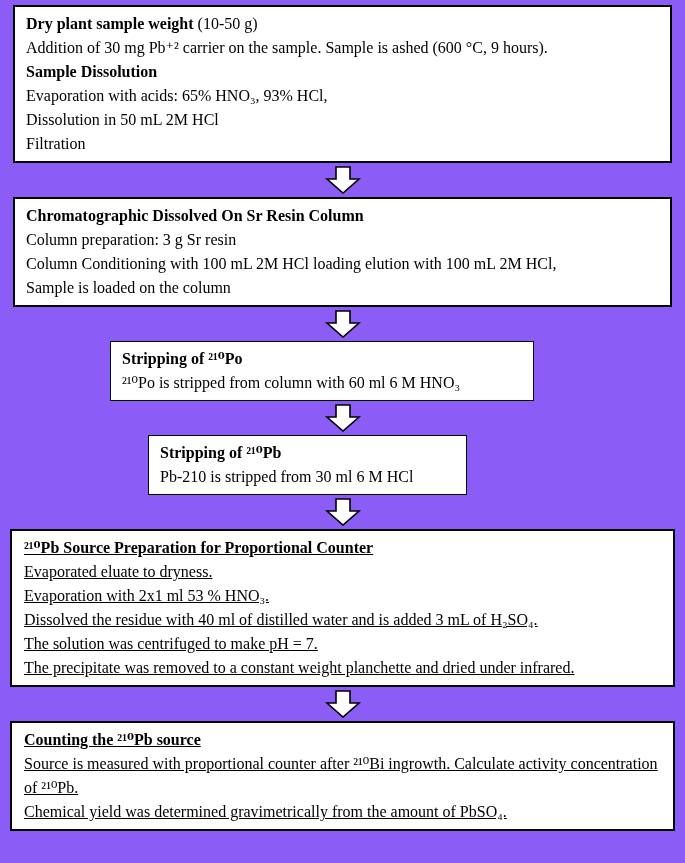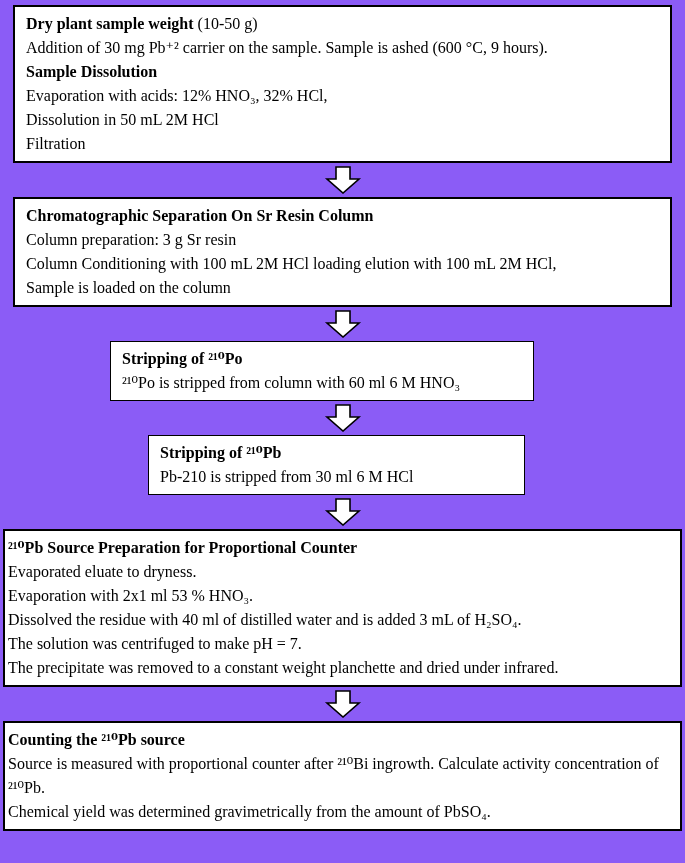"Evaporation with acids: 12% HNO₃," div.line { text: 12% HNO₃, 32% -> 65% HNO₃, 93% }
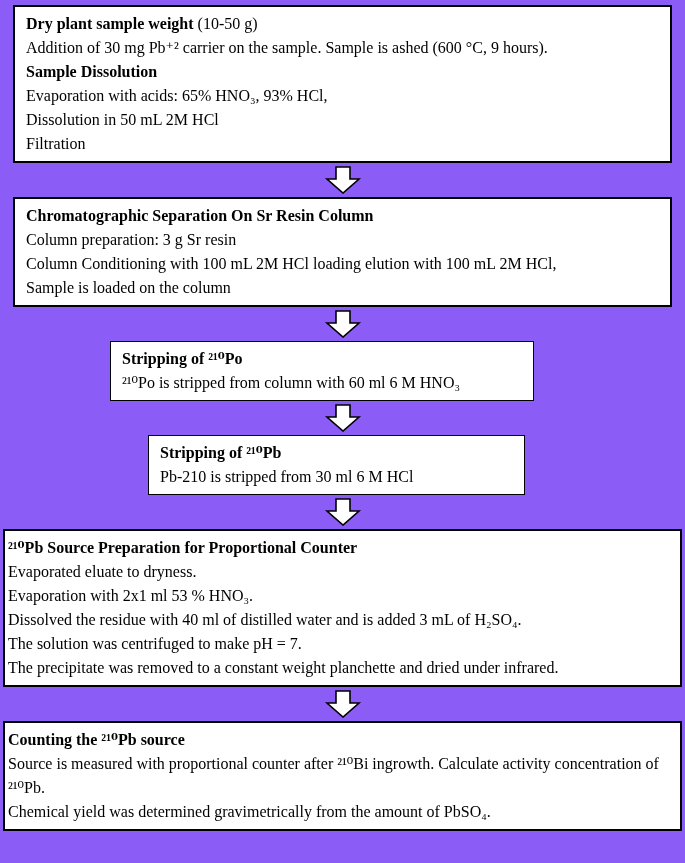"Chromatographic Separation On Sr Resin" div.line { text: Separation -> Dissolved }
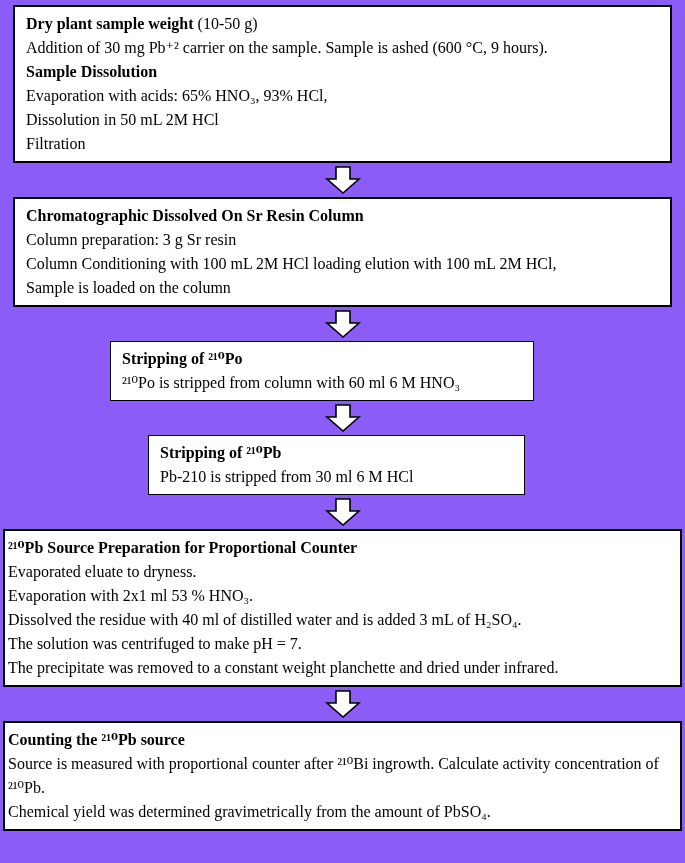"Stripping of ²¹⁰Pb" .box.narrow-b { width: 377px -> 319px }
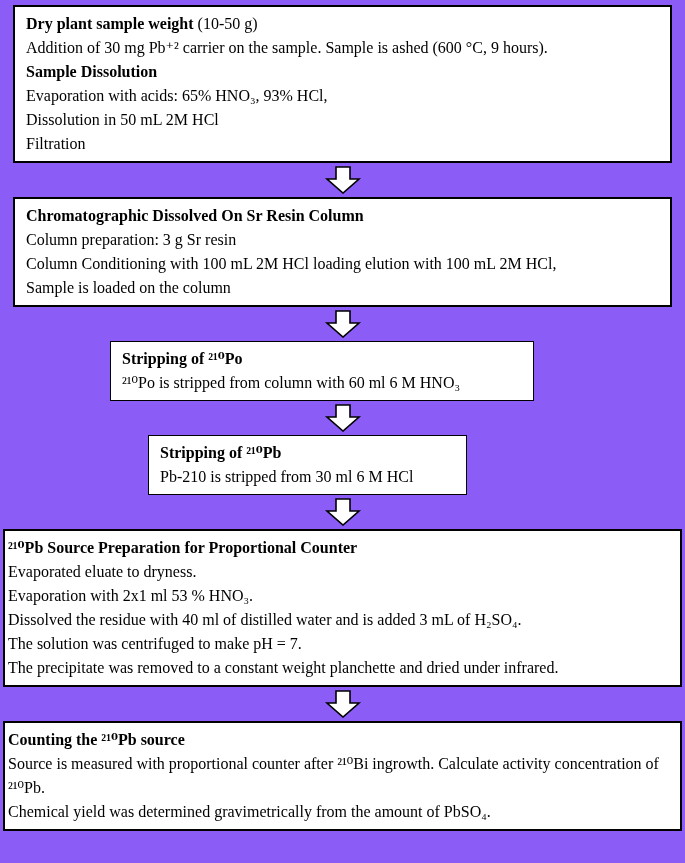"²¹⁰Pb Source Preparation for" .box.full-b { margin: 0 3px -> 0 10px; padding: 5px 3px -> 5px 12px; text-decoration: none -> underline }
